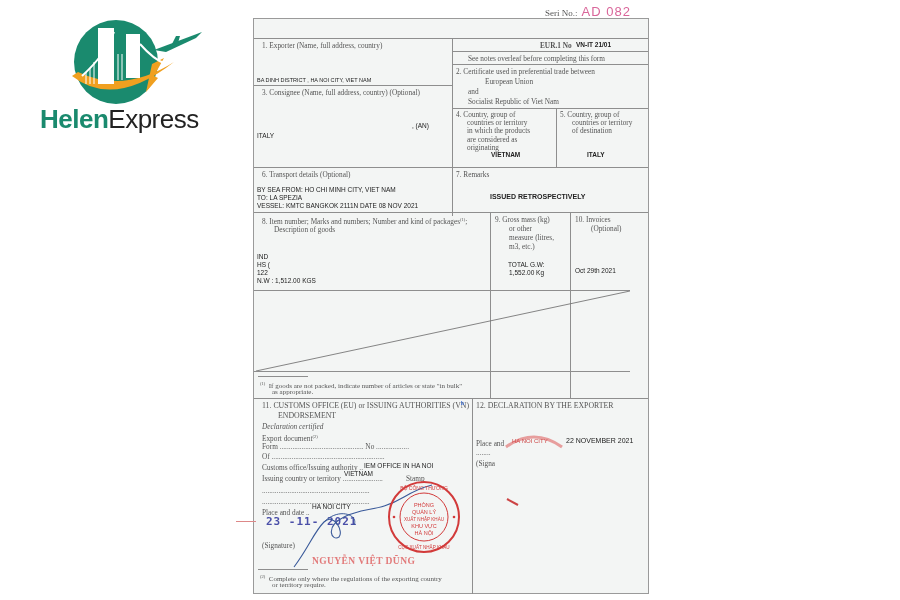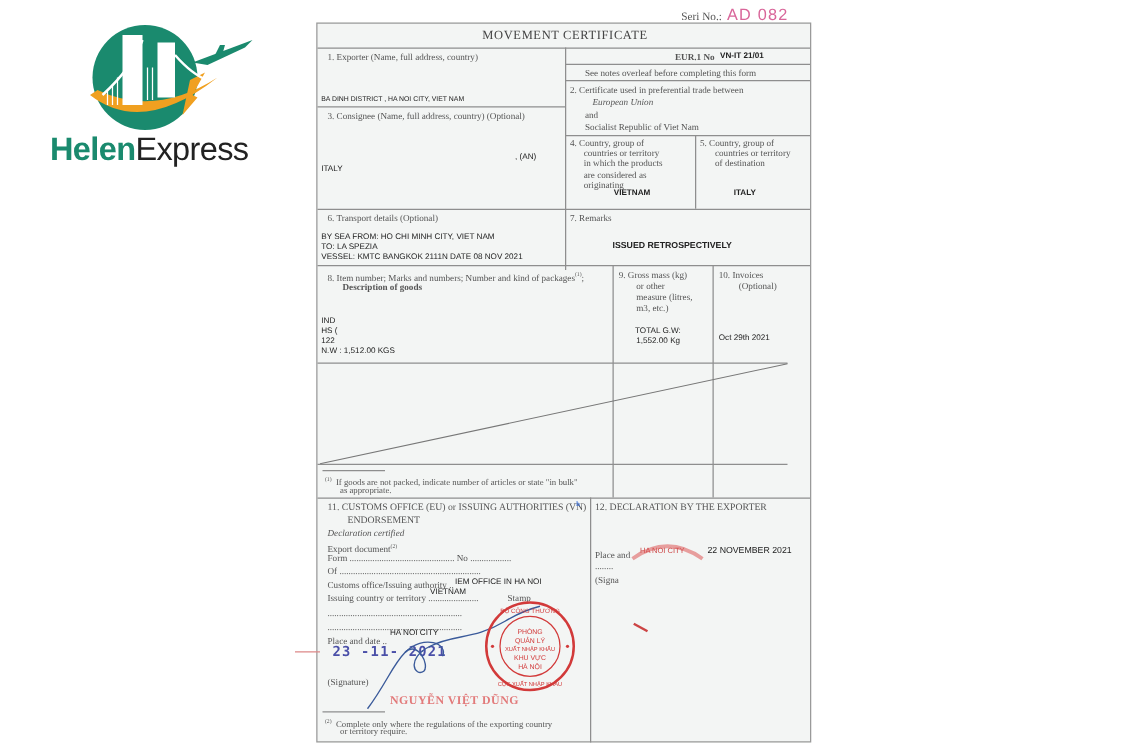"MOVEMENT CERTIFICATE" div.title { html: <div>MOVEMENT CERTIFICATE</div> -> none }
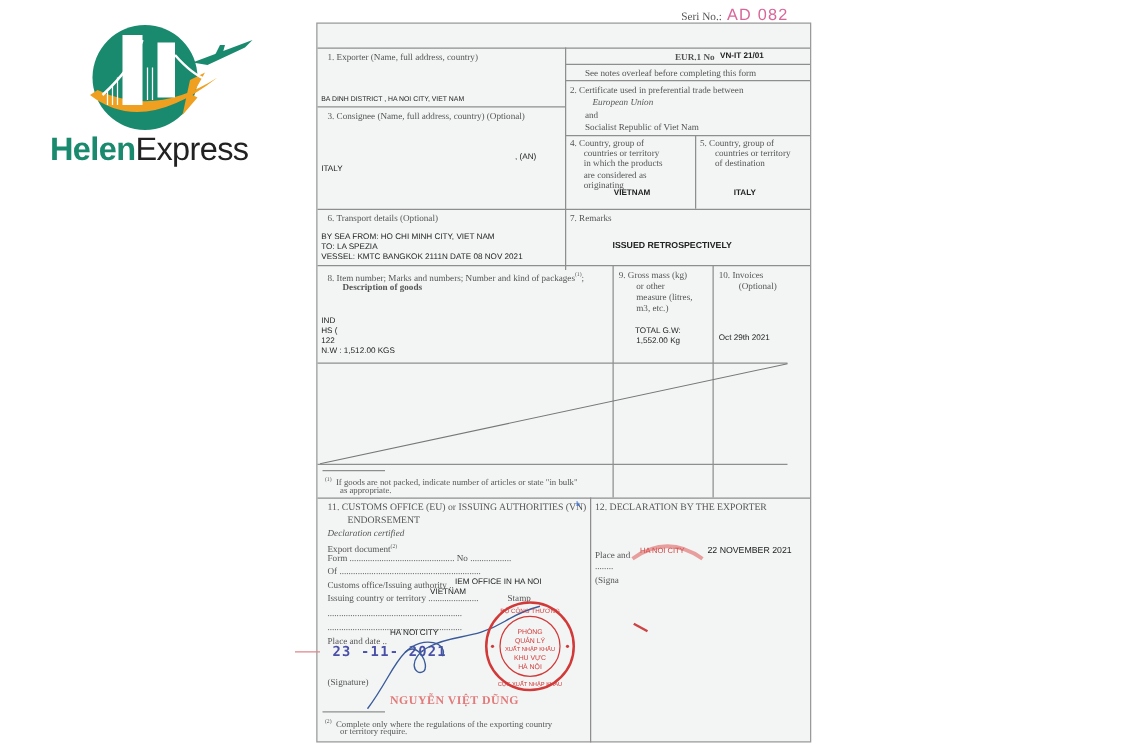"European Union" div.t { font-style: italic -> none; left: 220px -> 231px }
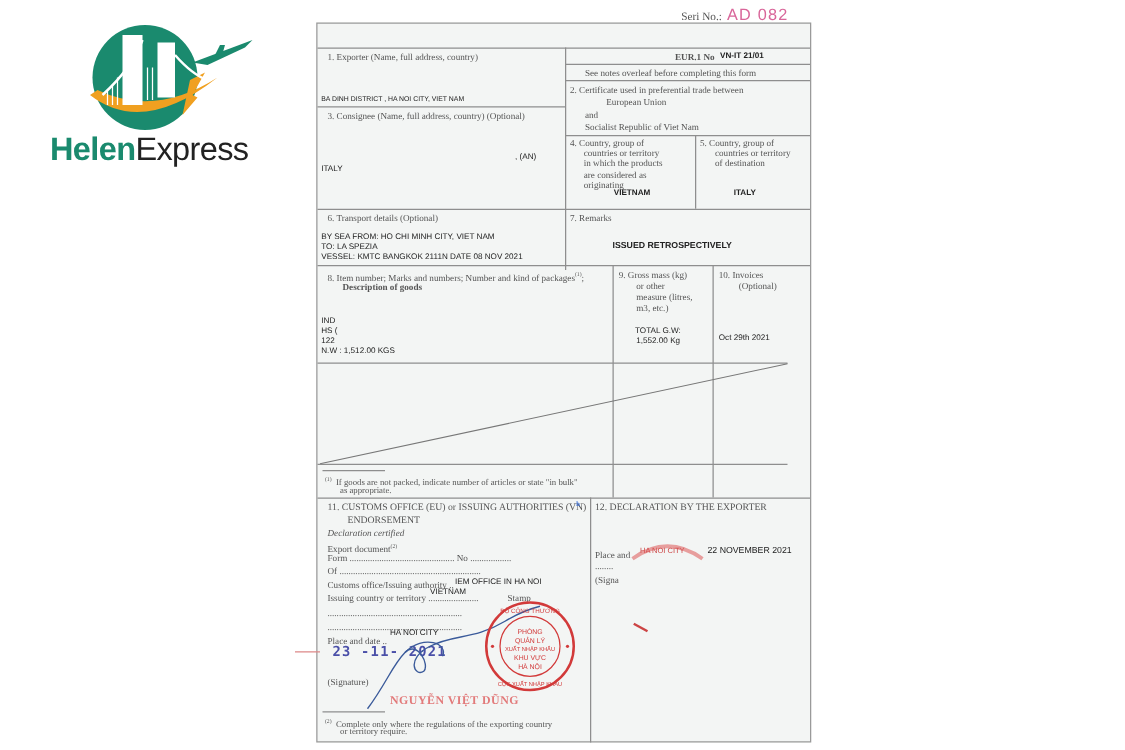"Description of goods" div.t { font-weight: bold -> none }
